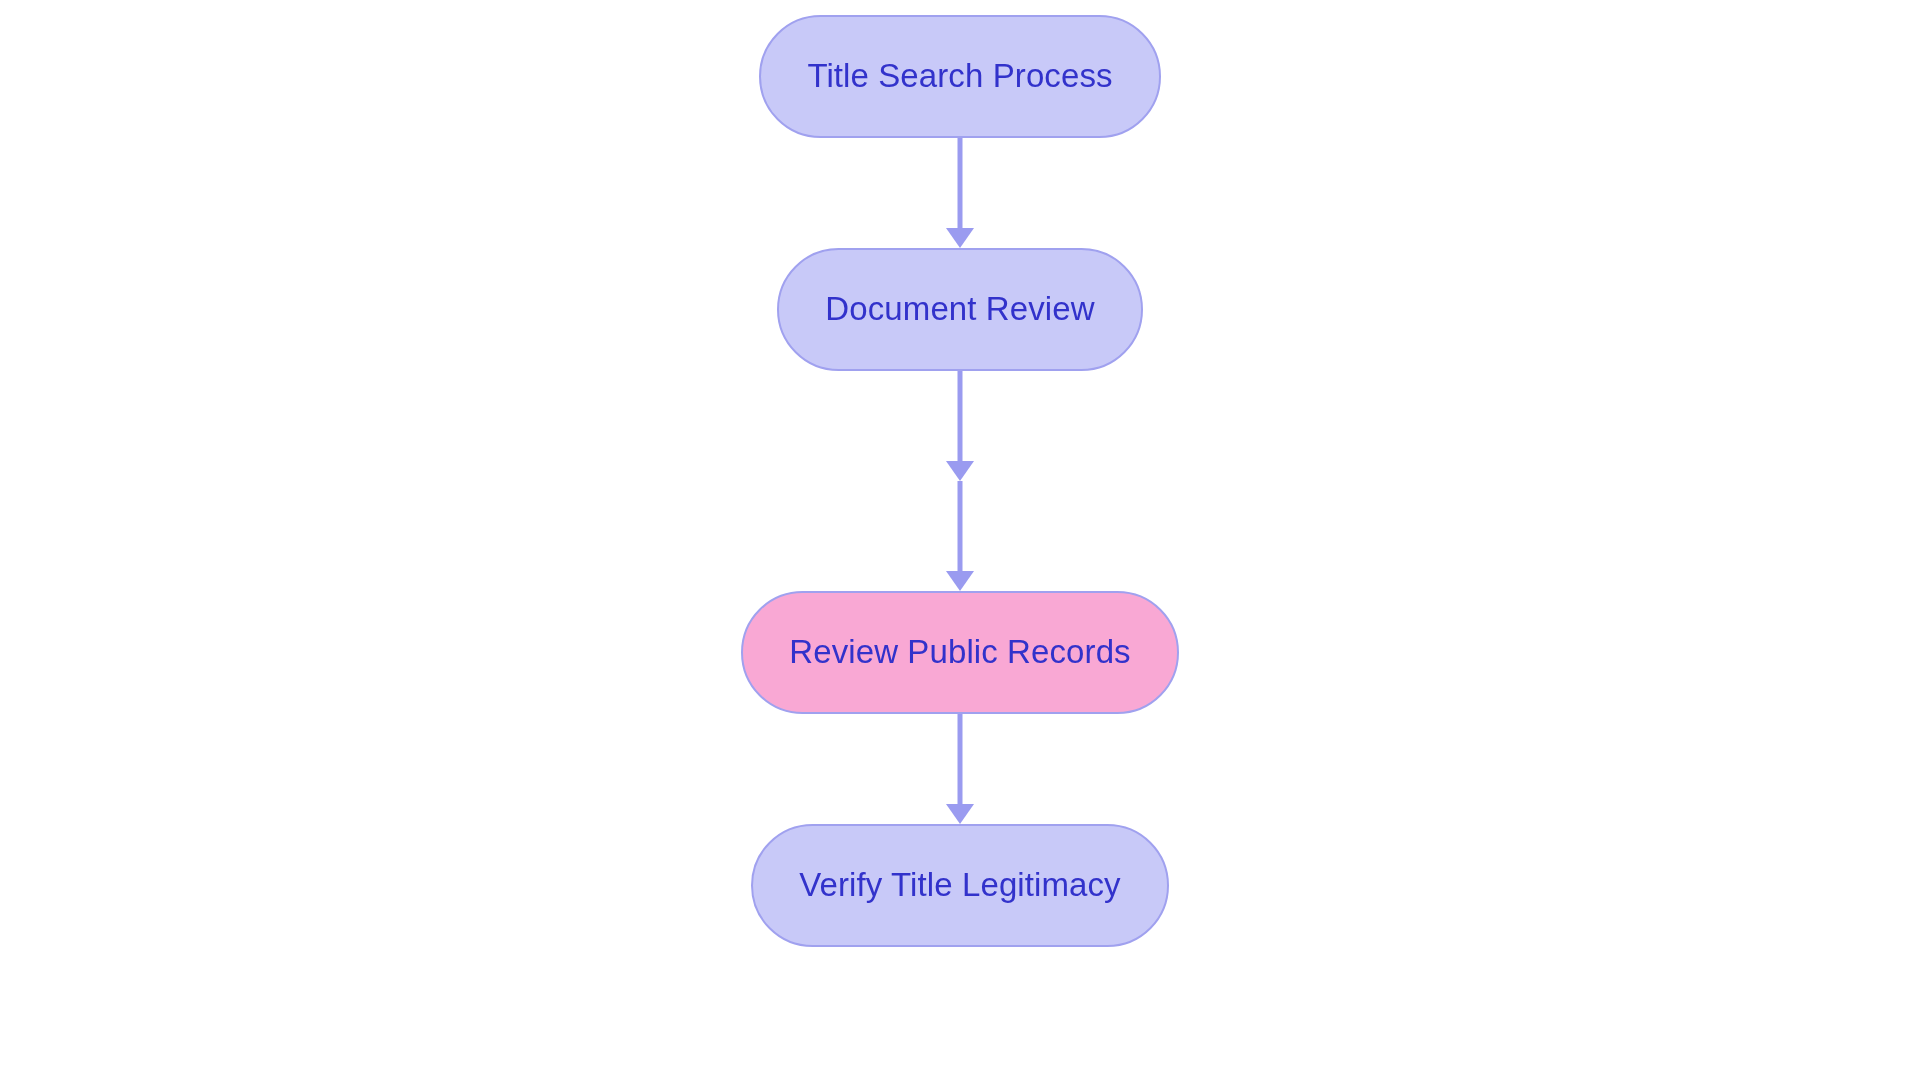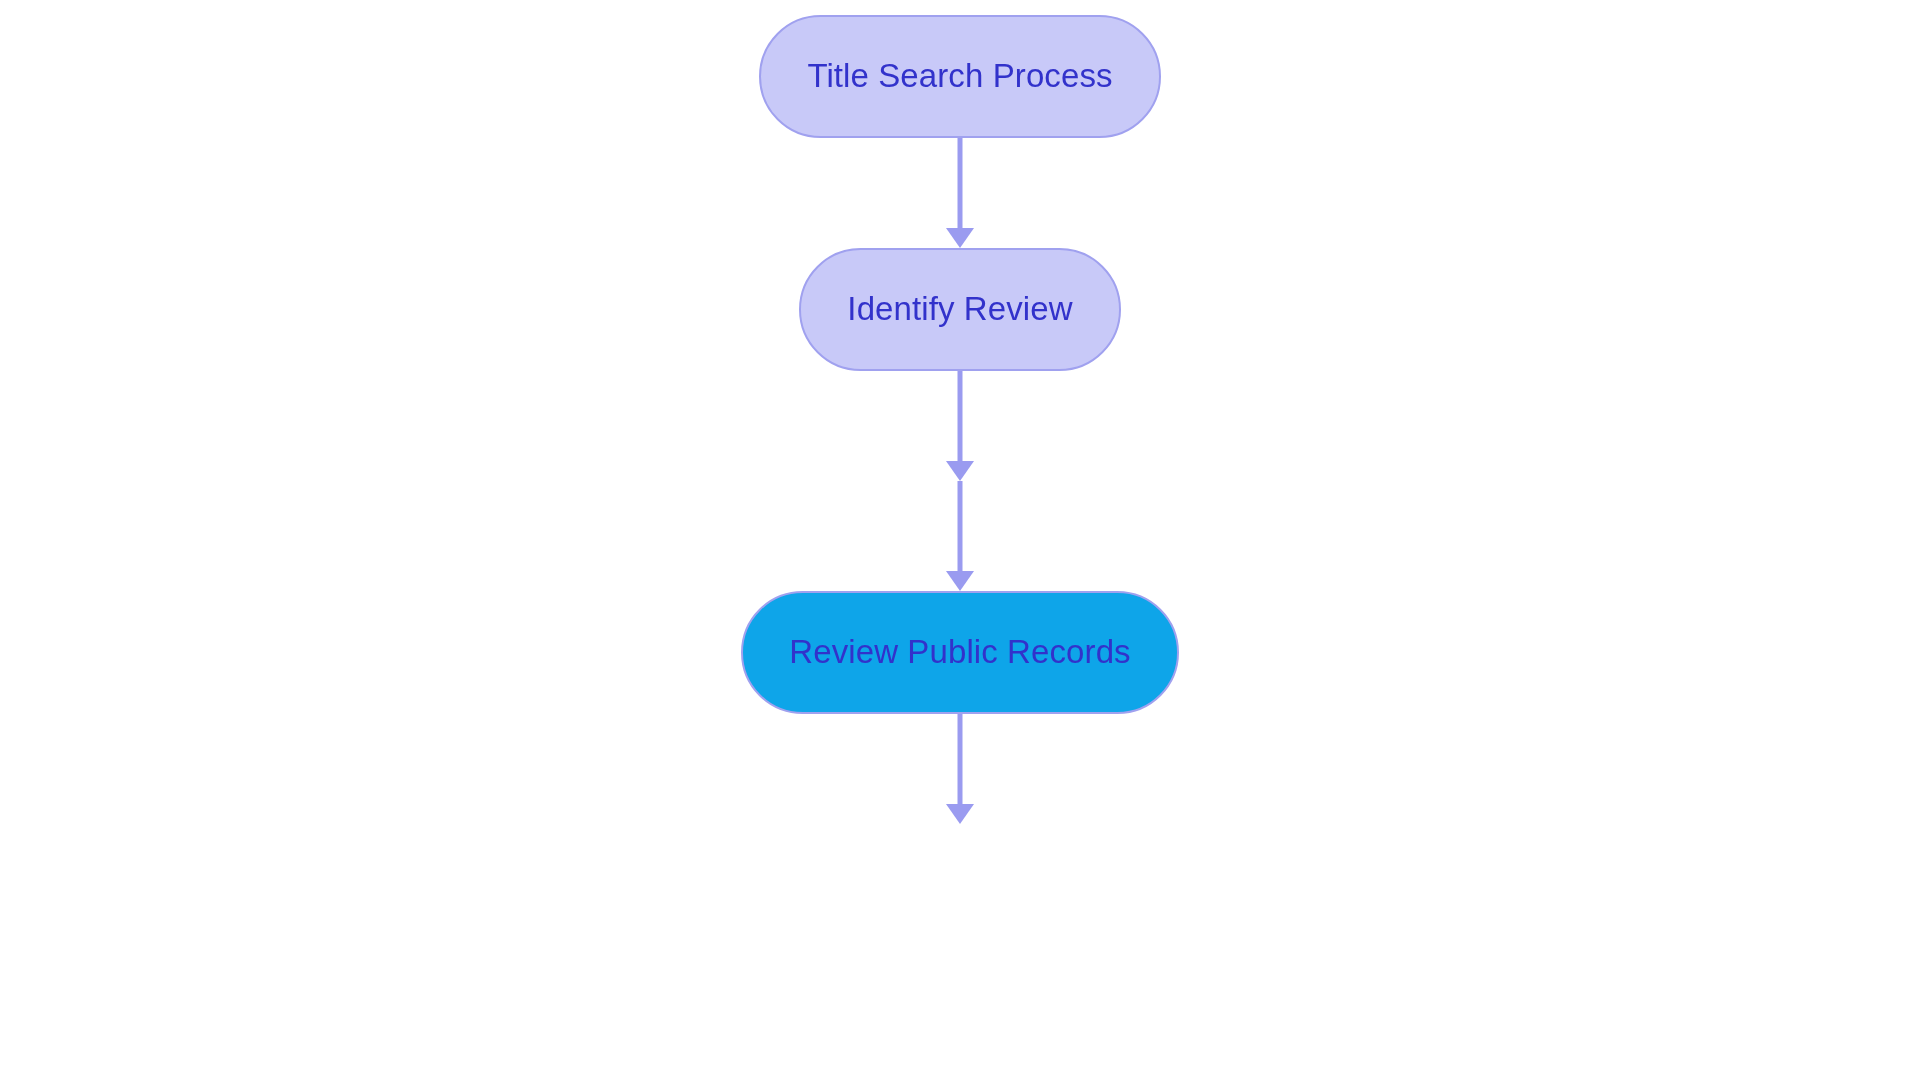"Identify Review" span.node-label { text: Identify -> Document }
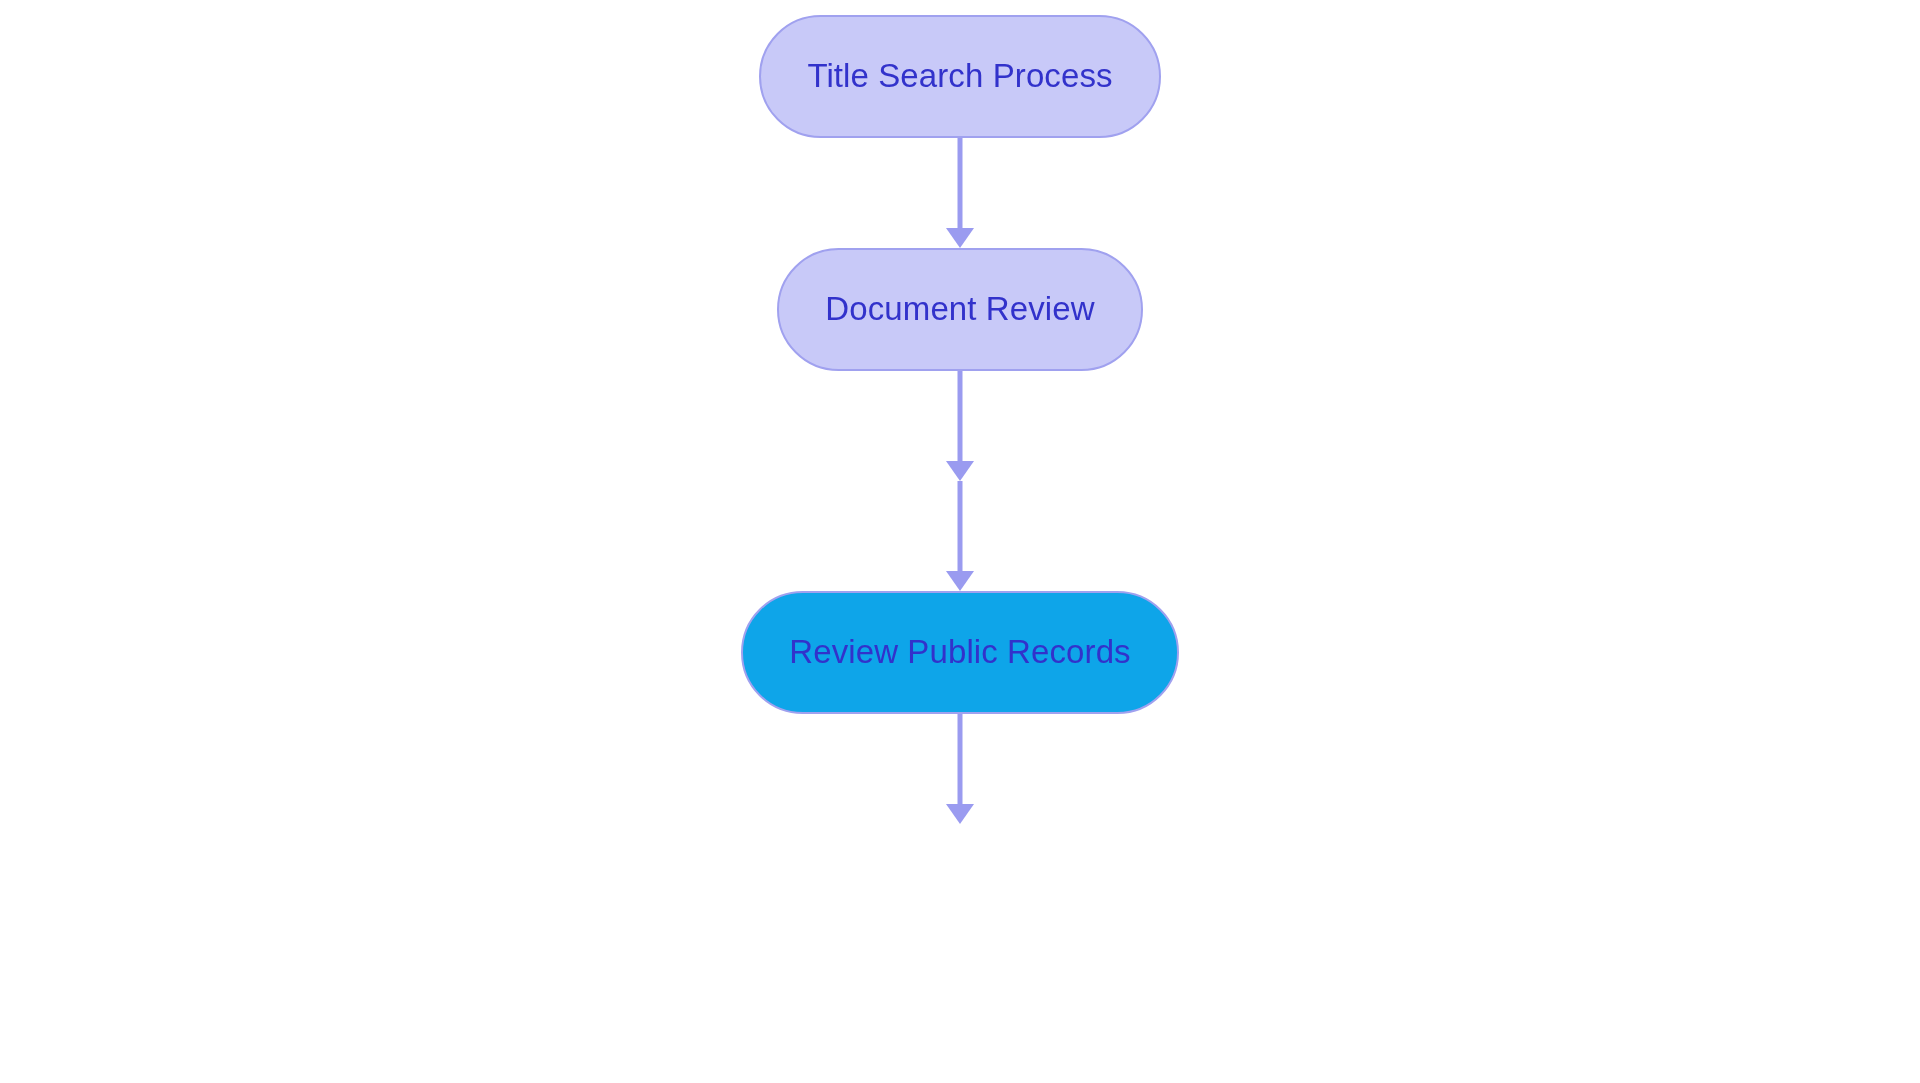"Review Public Records" div.node { background: #0ea5e9 -> #f9a8d4 }
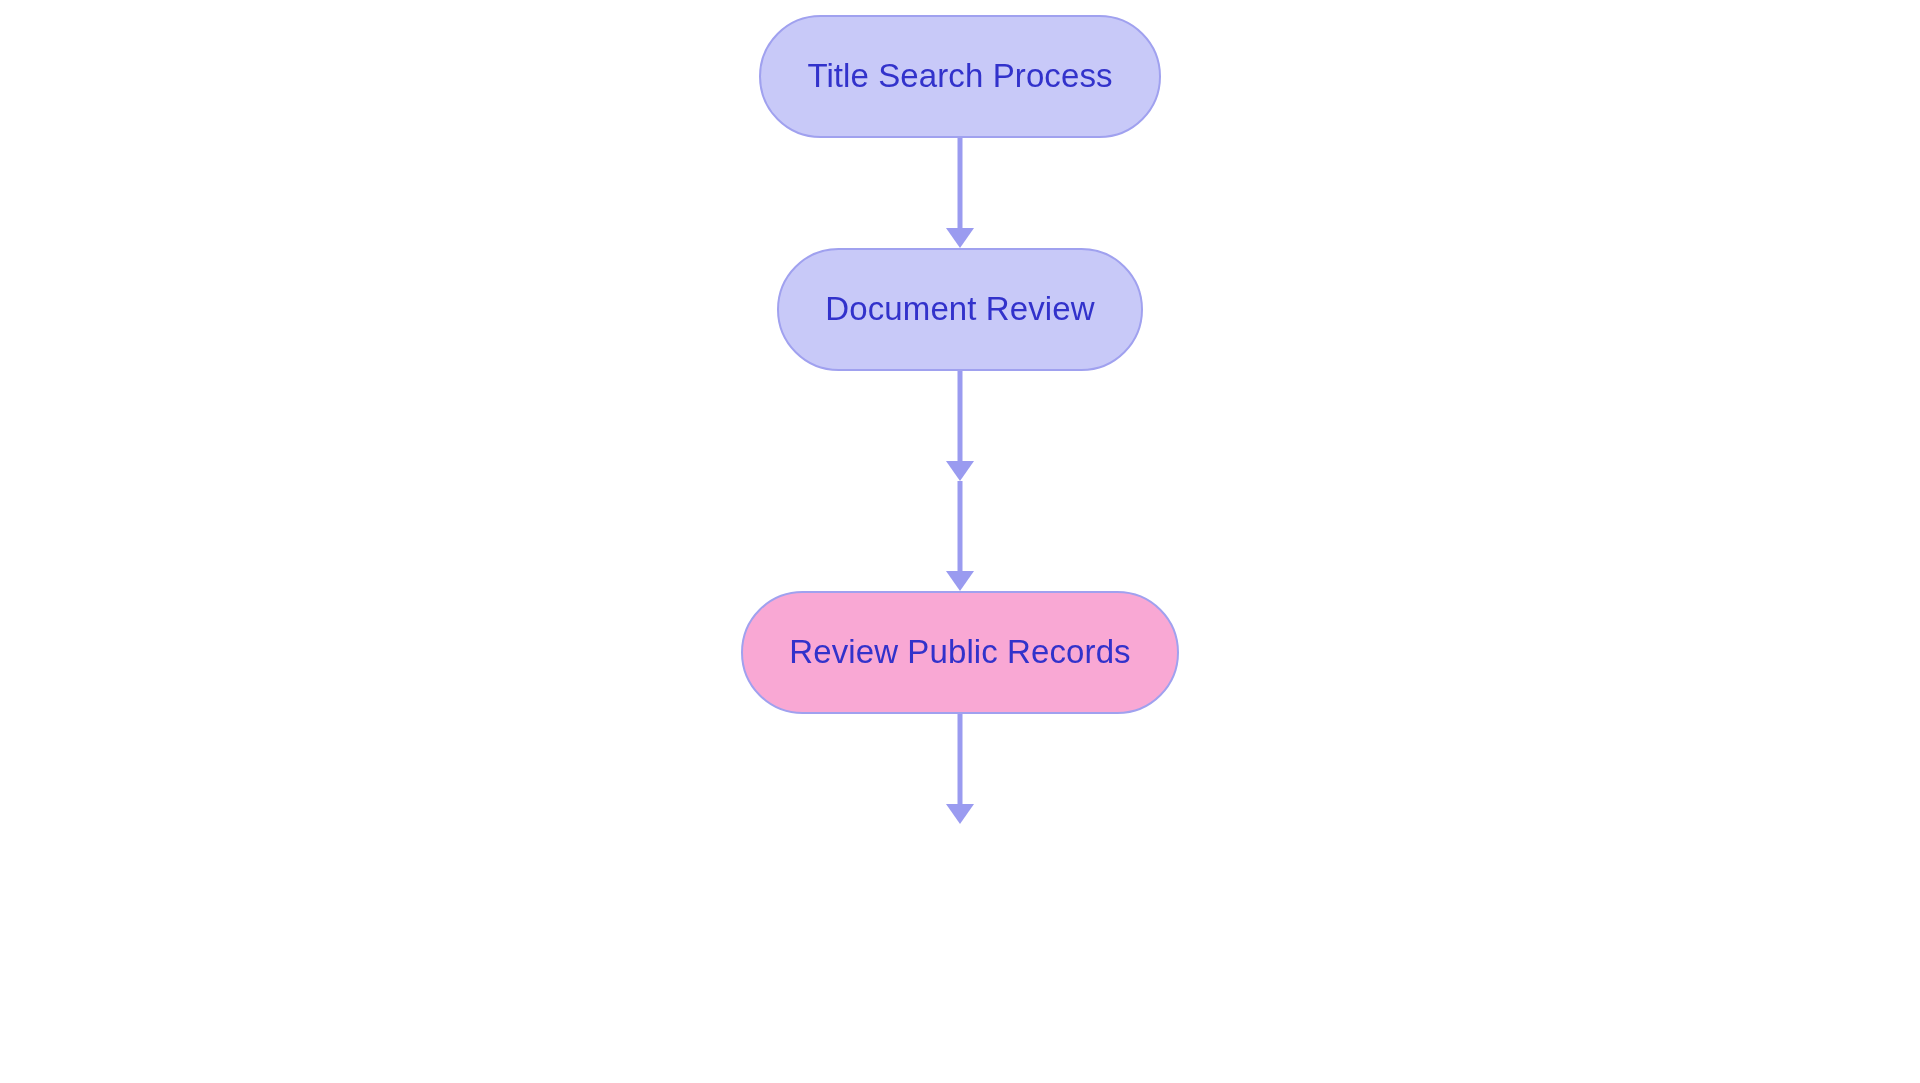"Verify Title Legitimacy" div.node { html: none -> <div> <span>Verify Title Legitimacy</span> </div> }
